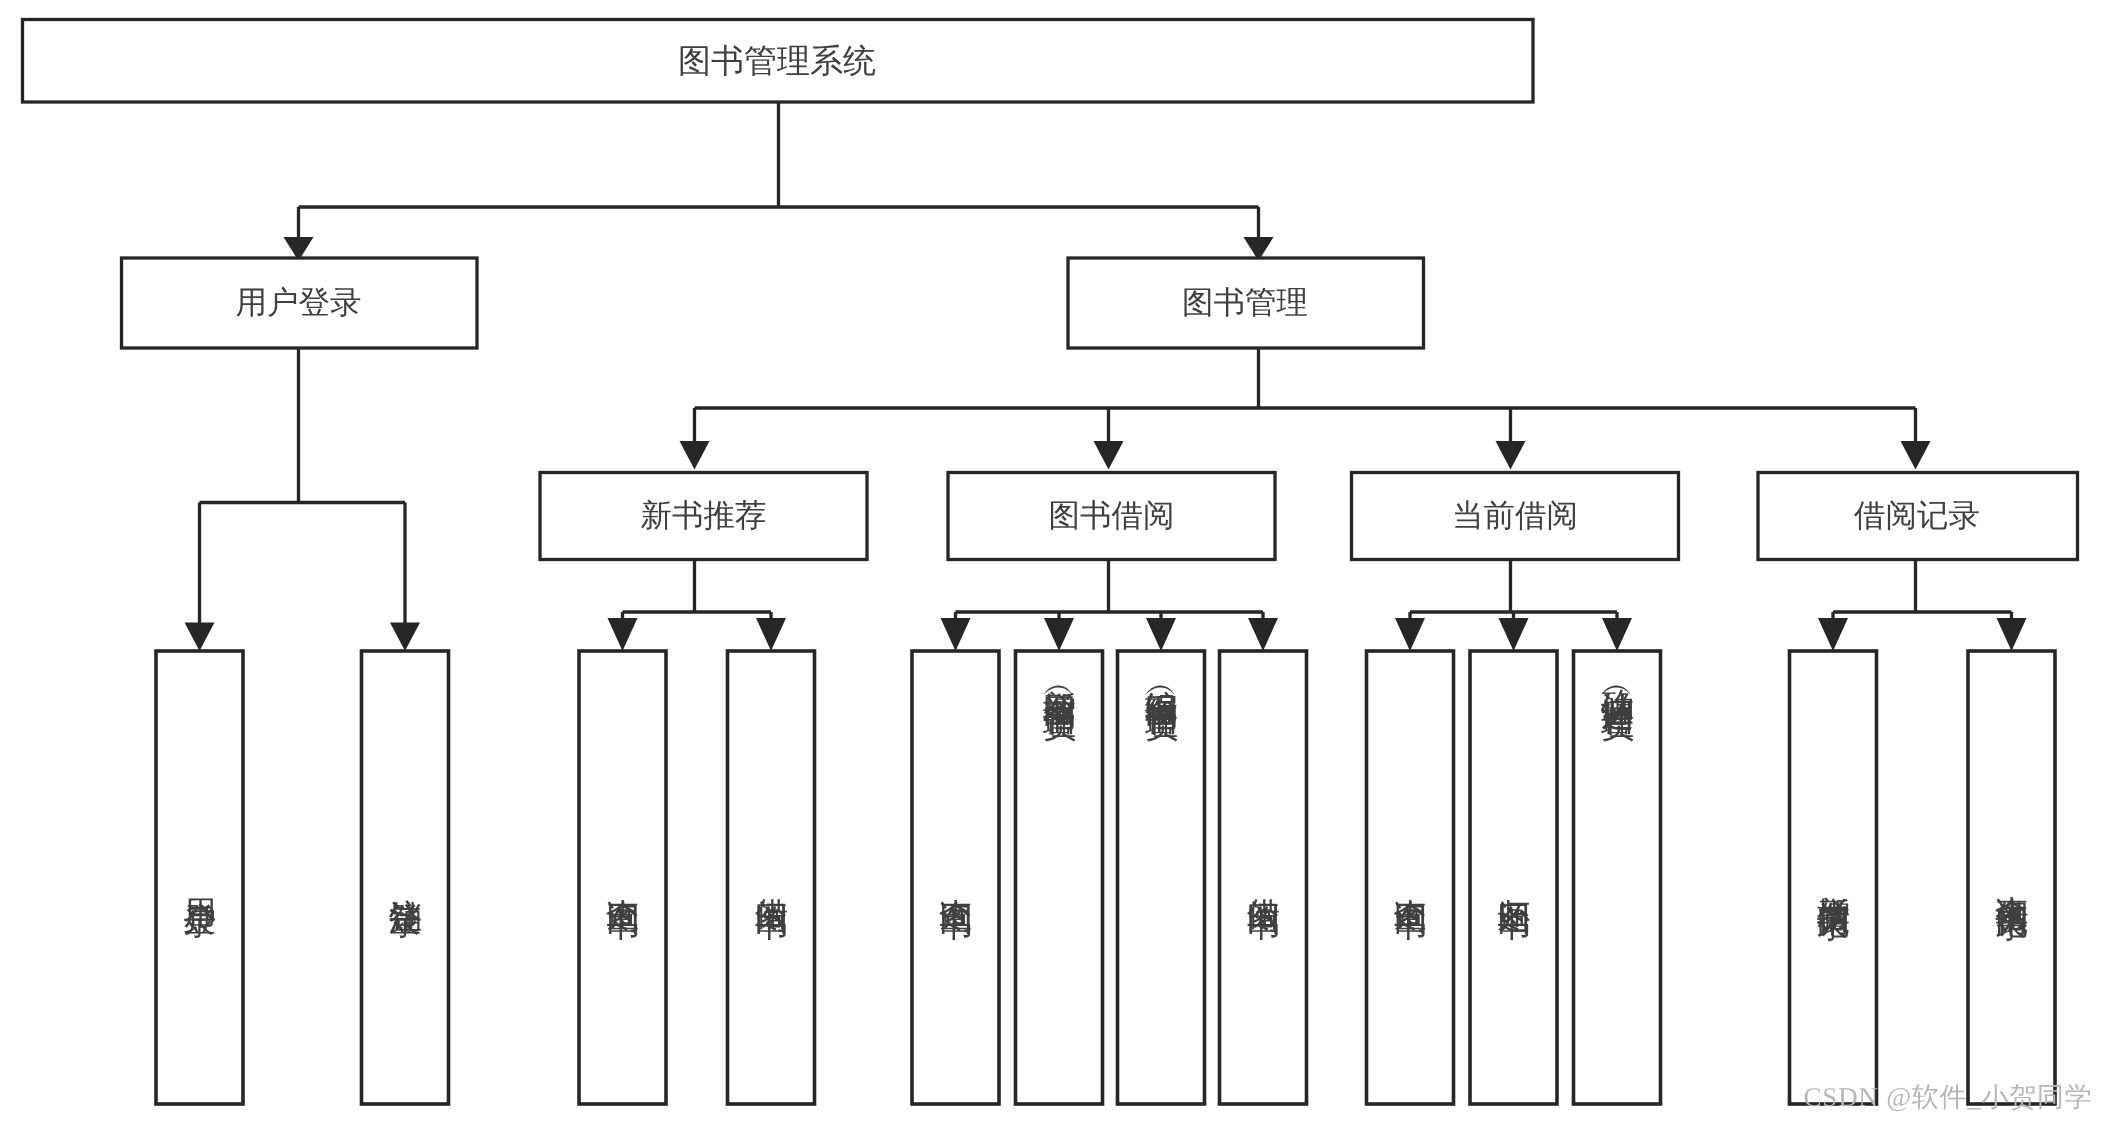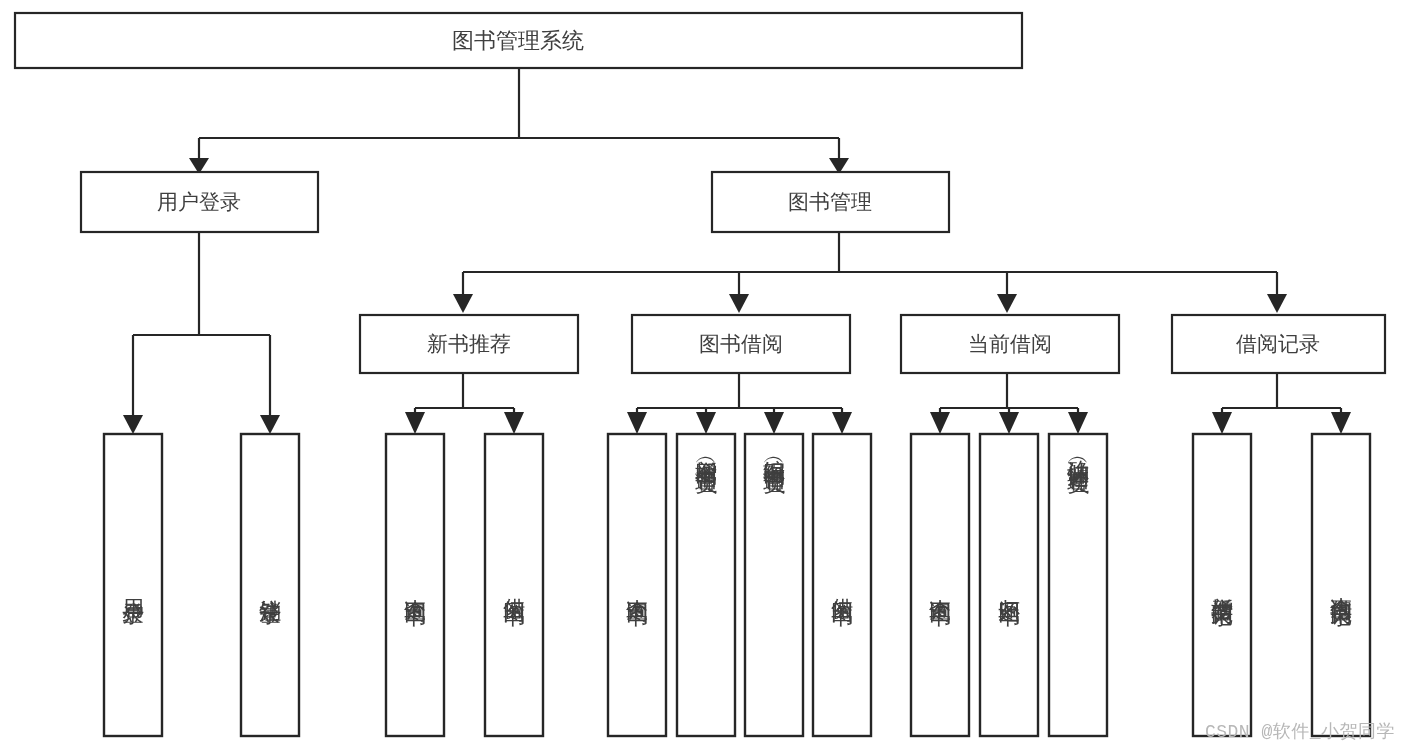"CSDN @软件_小贺同学" #watermark { font-family: Liberation Mono, monospace -> Liberation Serif, serif }
